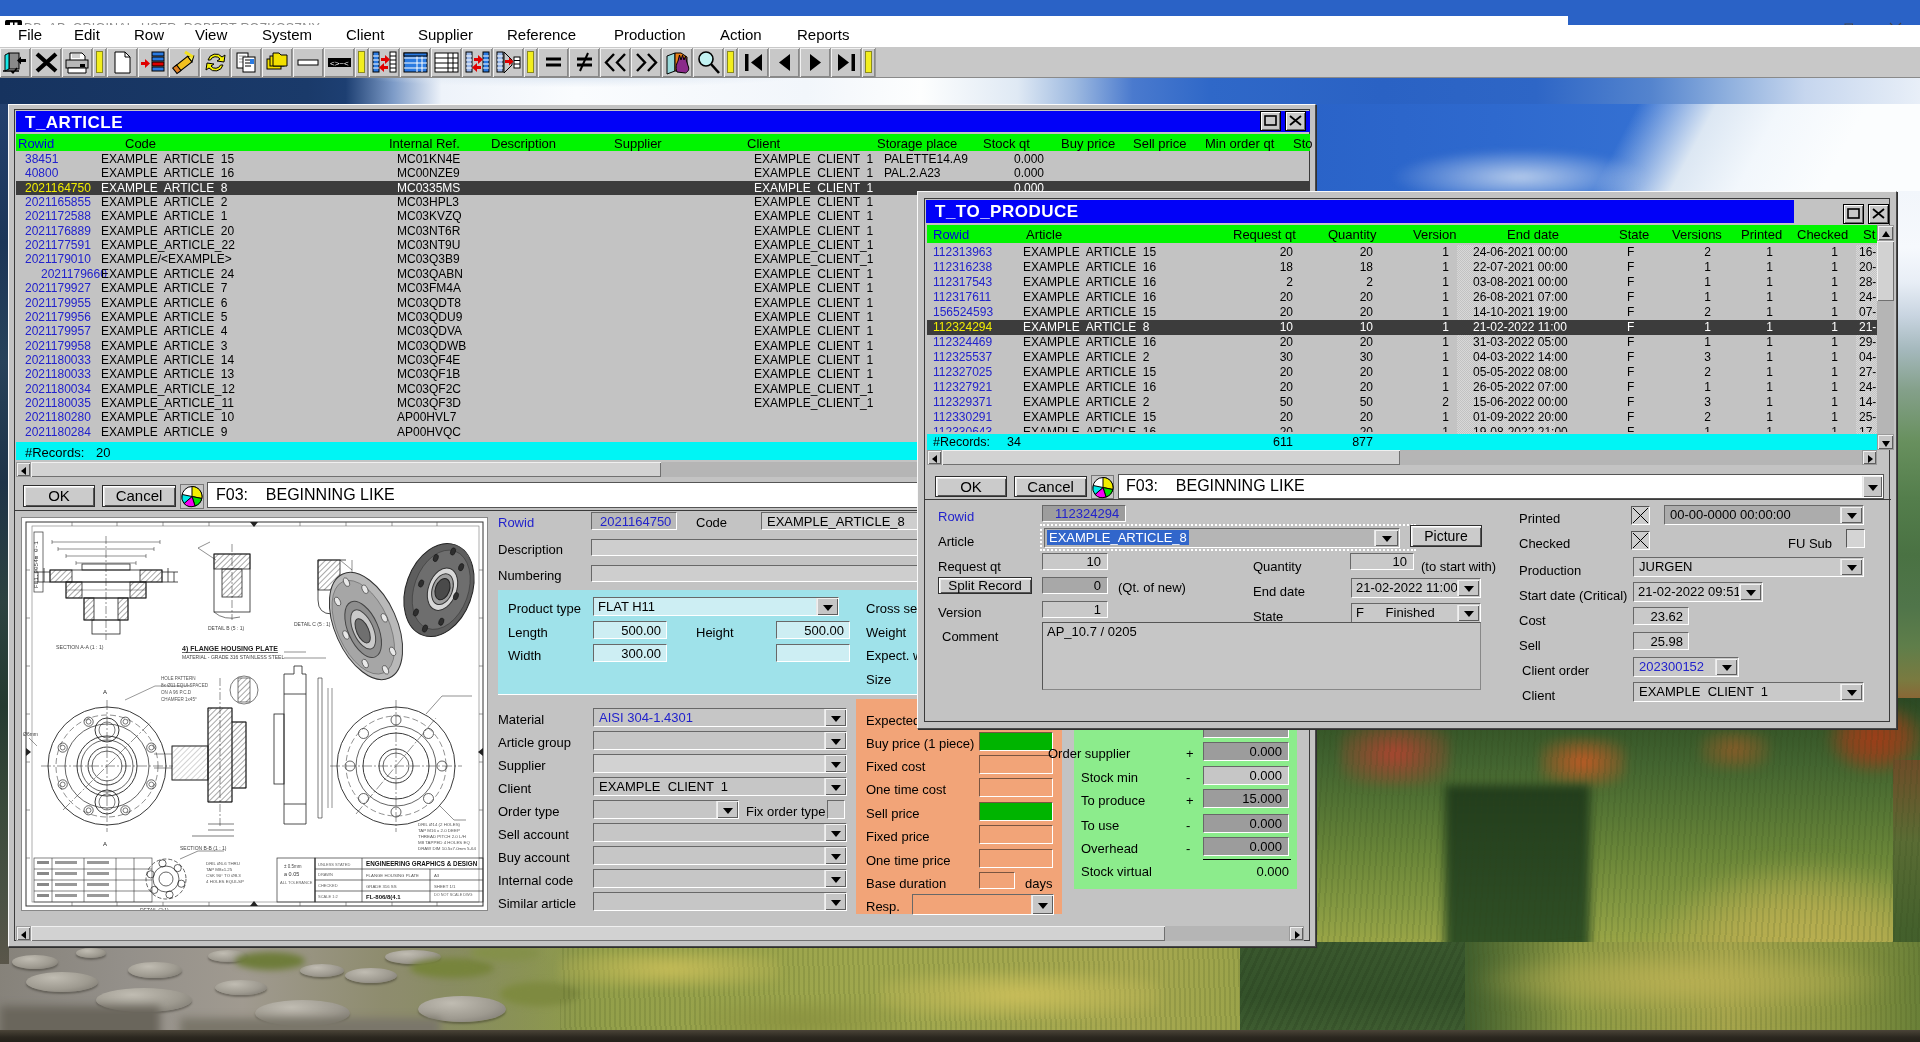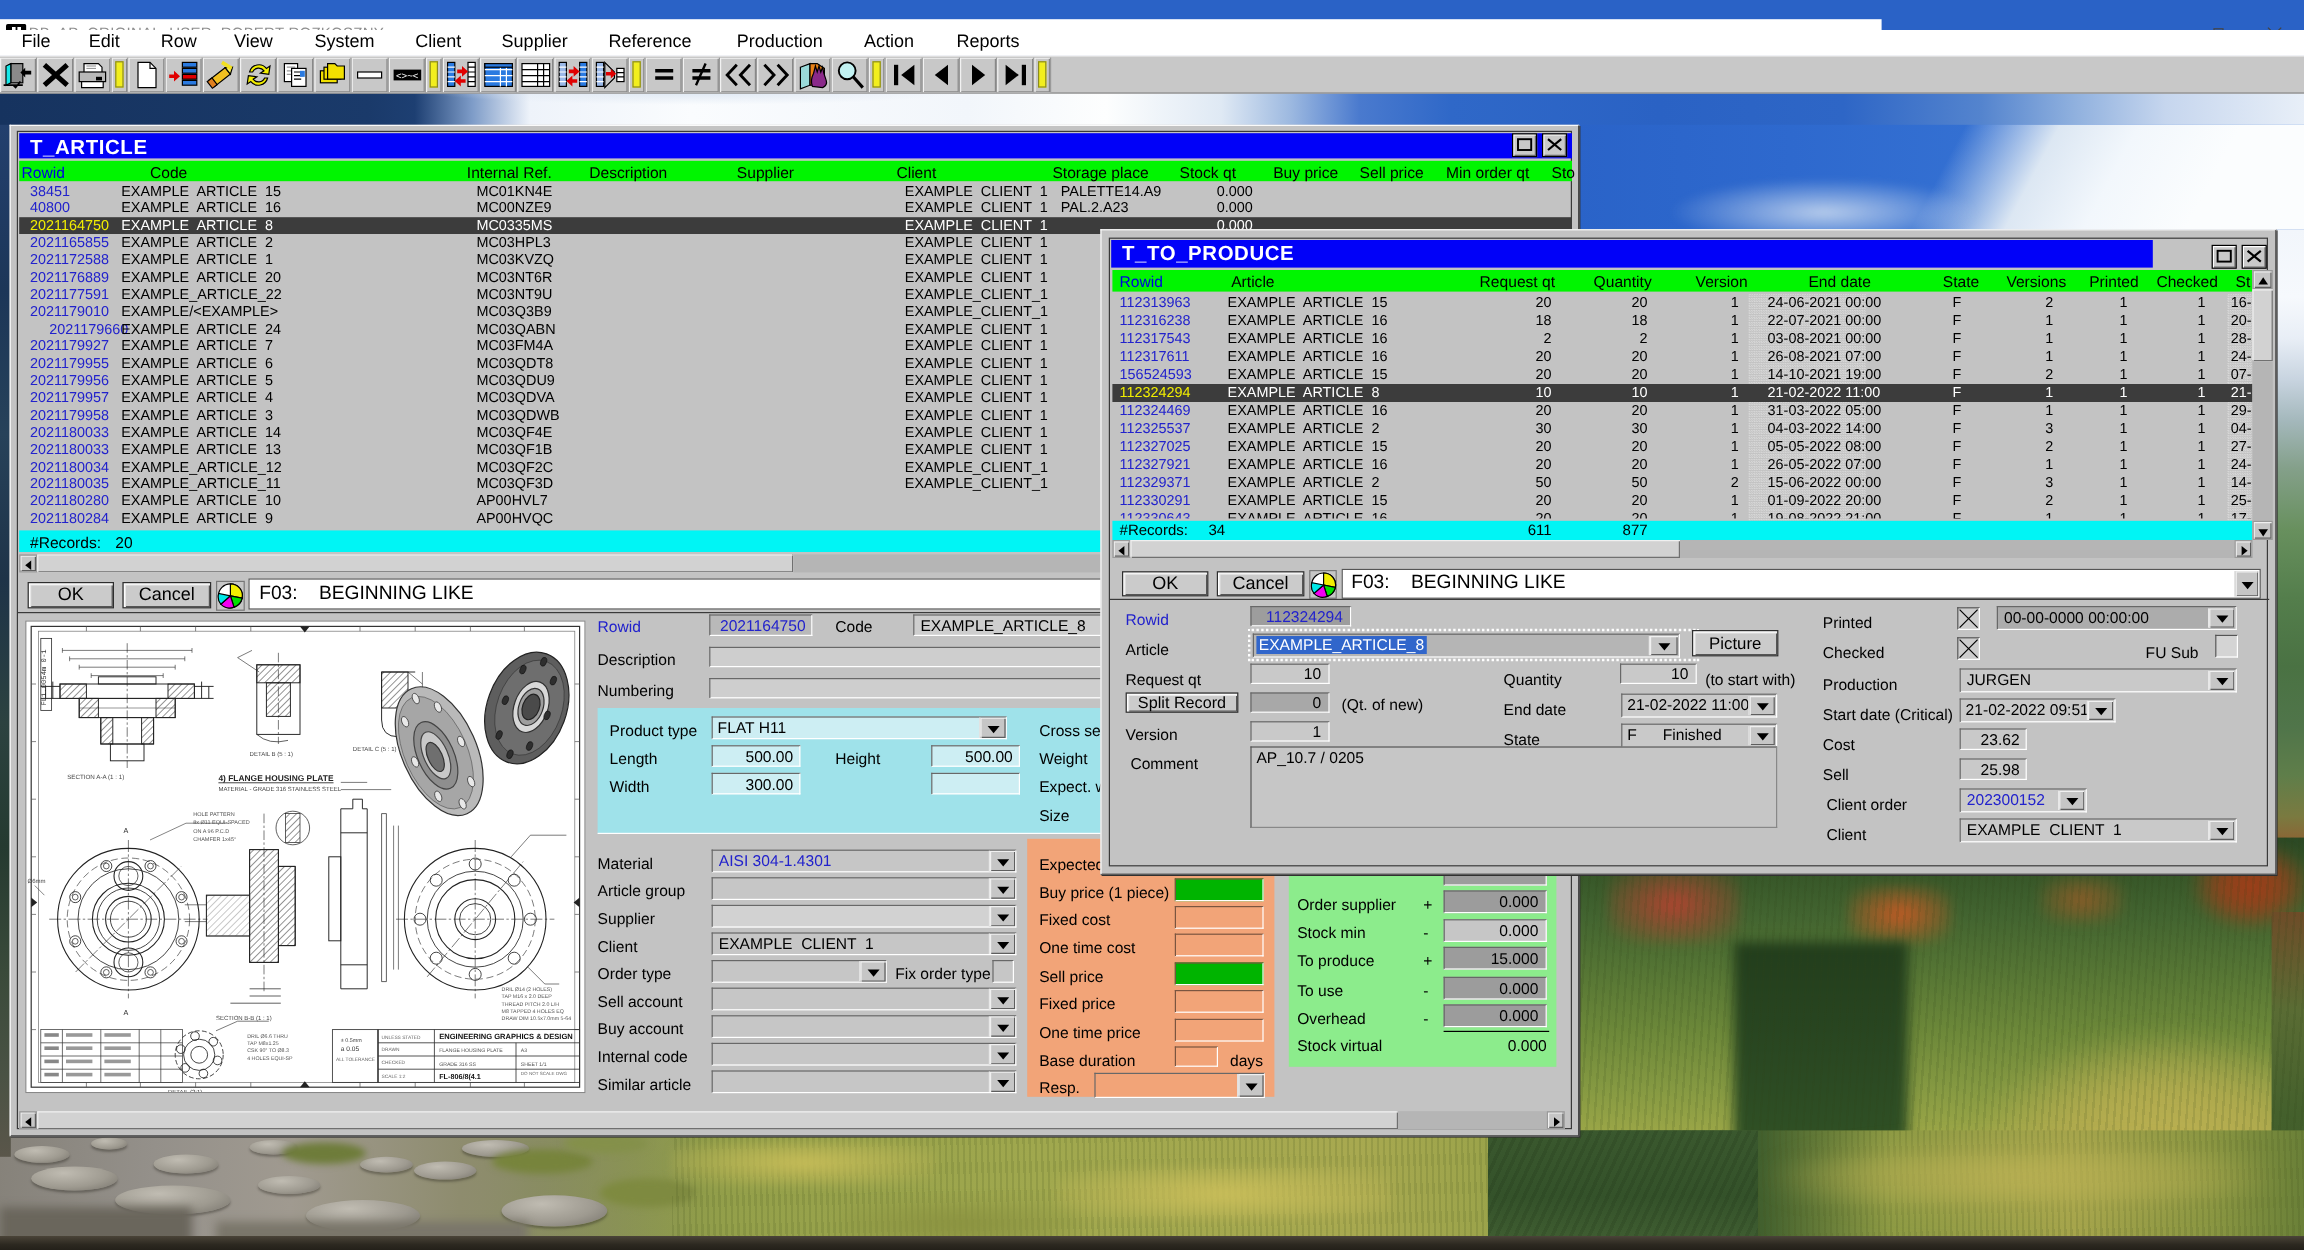"Order supplier" div.lbl { left: 1072px -> 1039px }
